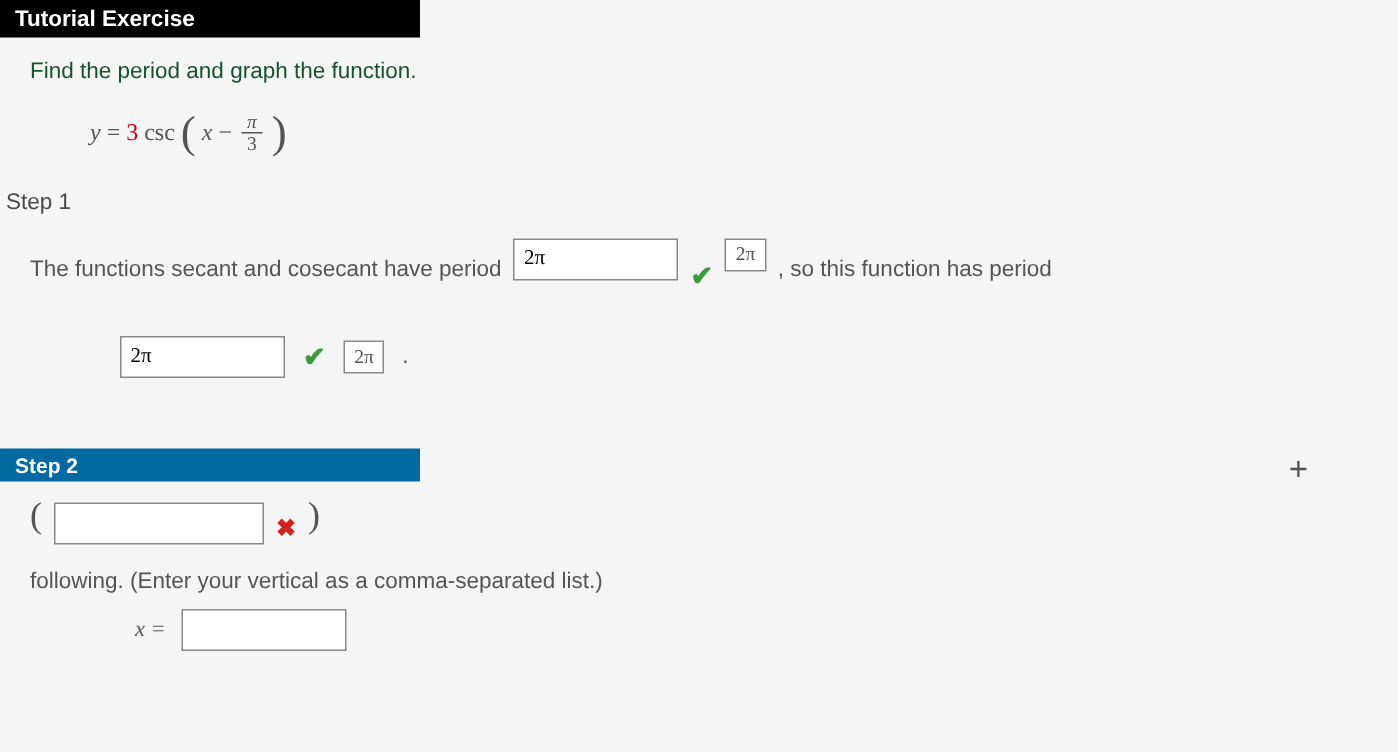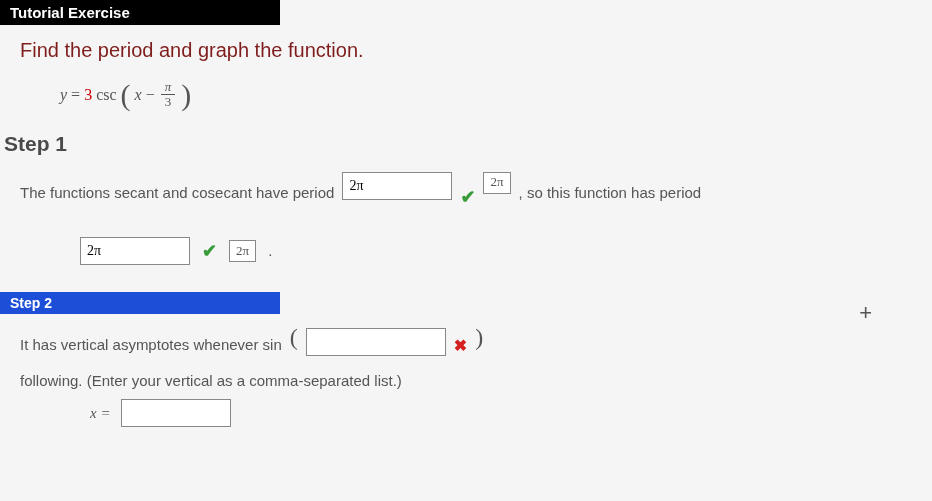"Find the period and graph" .content { color: #7f1d1d -> #14532d; font-size: 20px -> 15px }
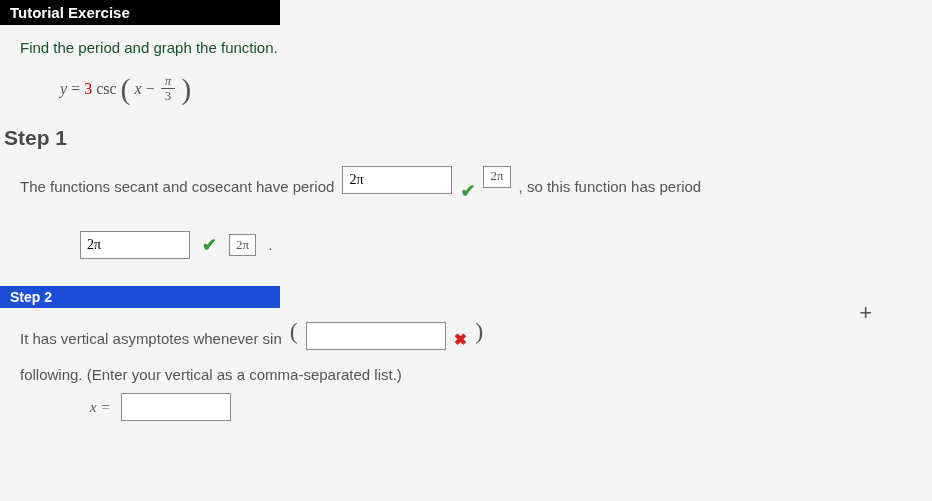"Step 1" .step-label { font-size: 21px -> 15px; font-weight: bold -> normal }
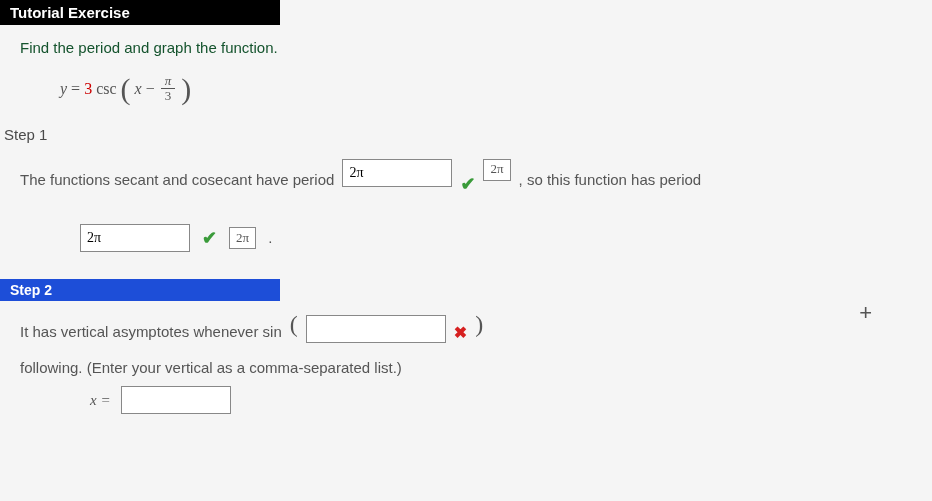"Step 2" .step-bar { background: #1d4ed8 -> #0369a1; margin-top: none -> 20px }
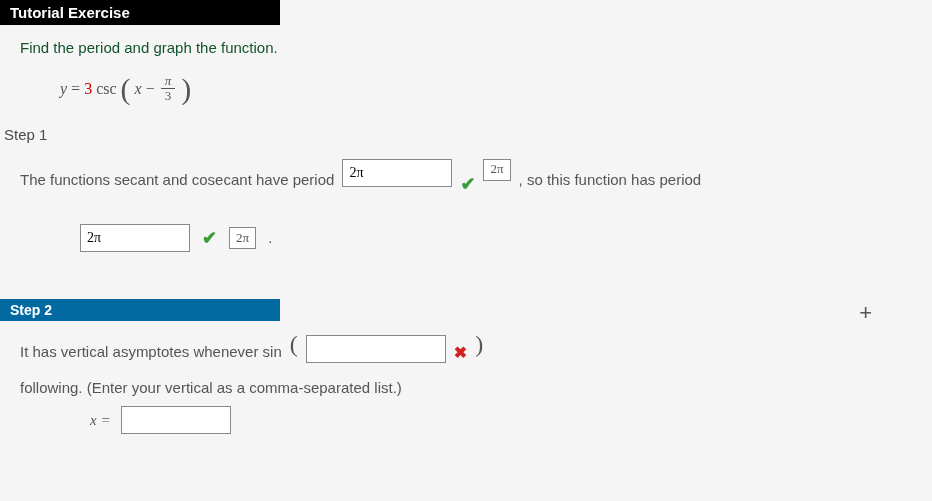"It has vertical asymptotes whenever" span { html: <span>It has vertical asymptotes whenever sin</span> -> none }
